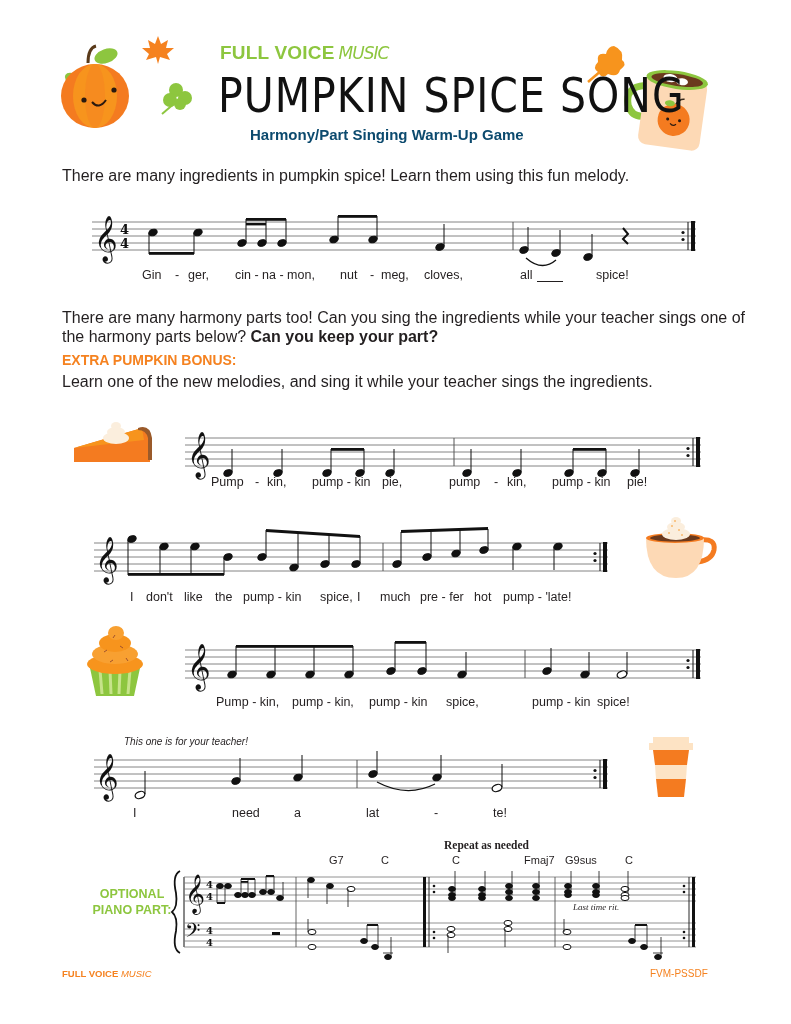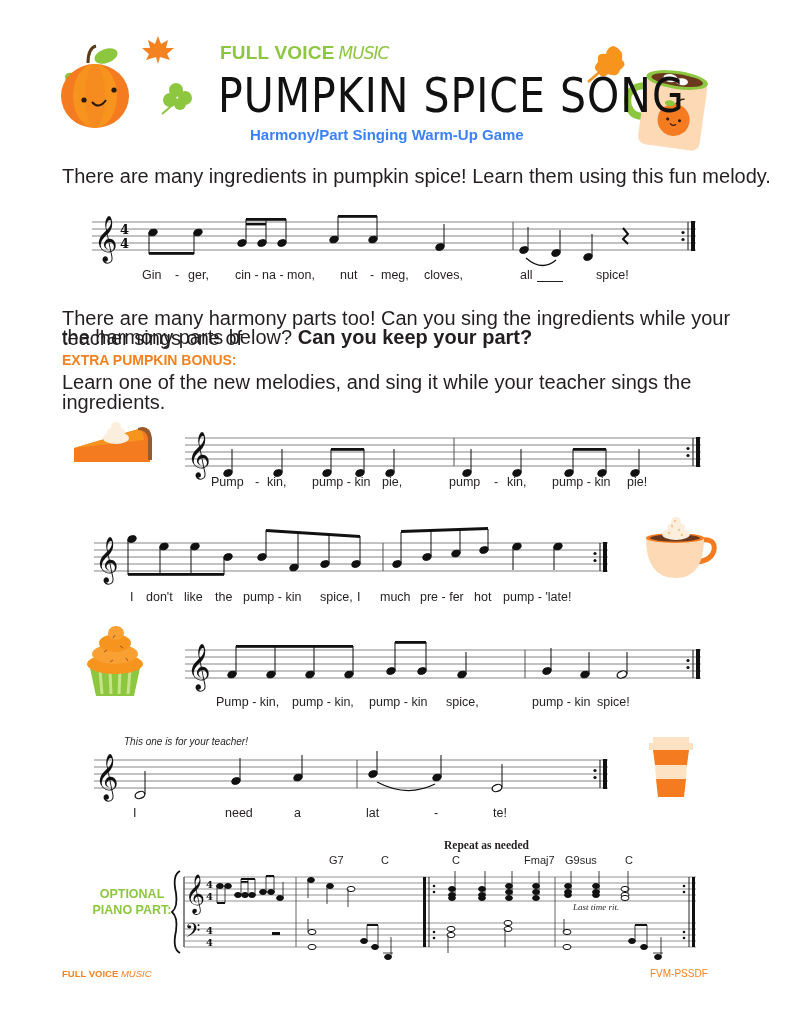"Harmony/Part Singing Warm-Up Game" .subtitle { color: #3b82f6 -> #0c4a6e }
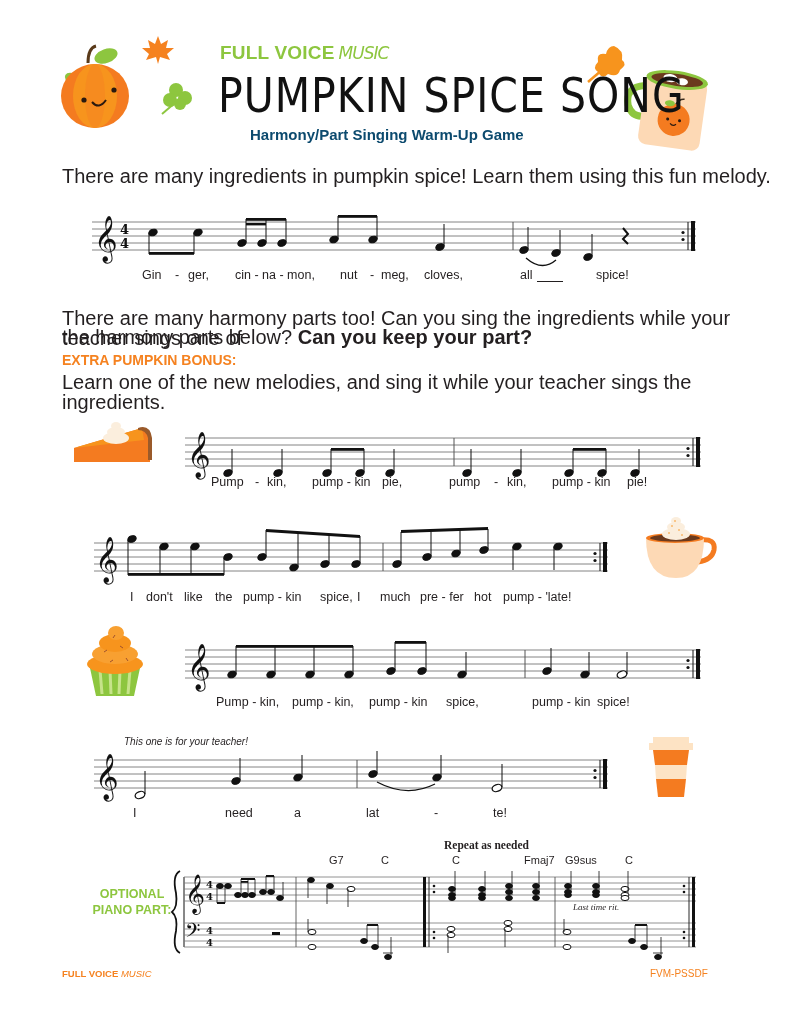"There are many ingredients in" .para { font-size: 20px -> 16px }
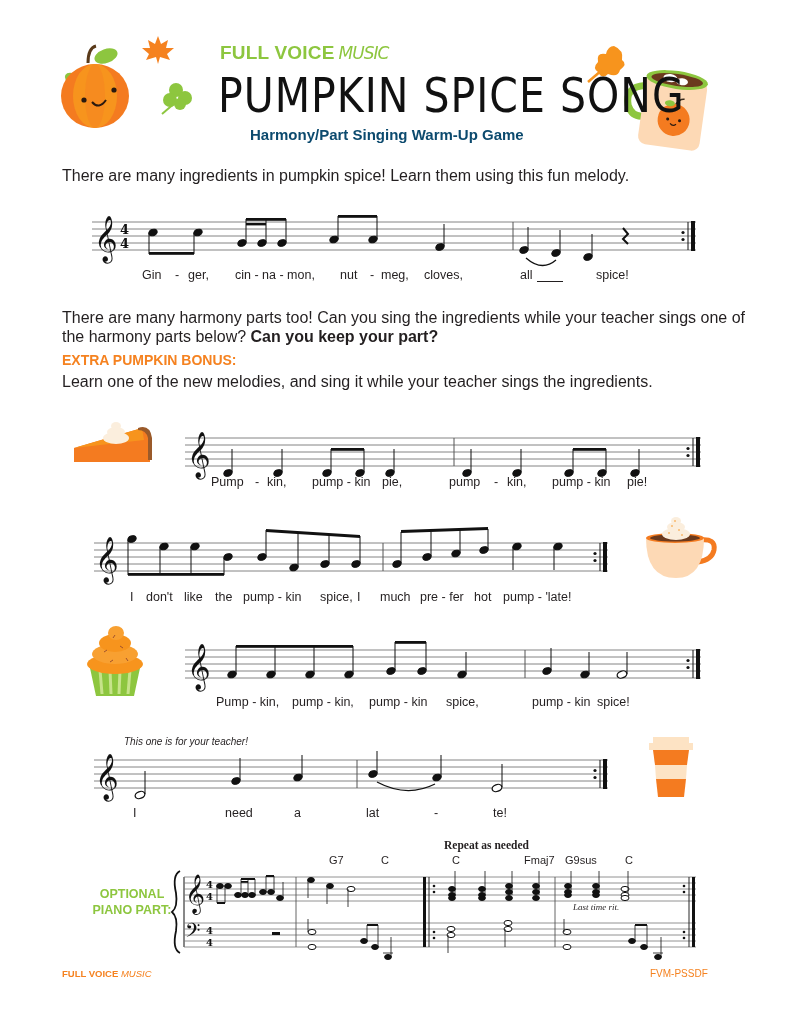"need" span.lyrics { left: 225px -> 232px }
